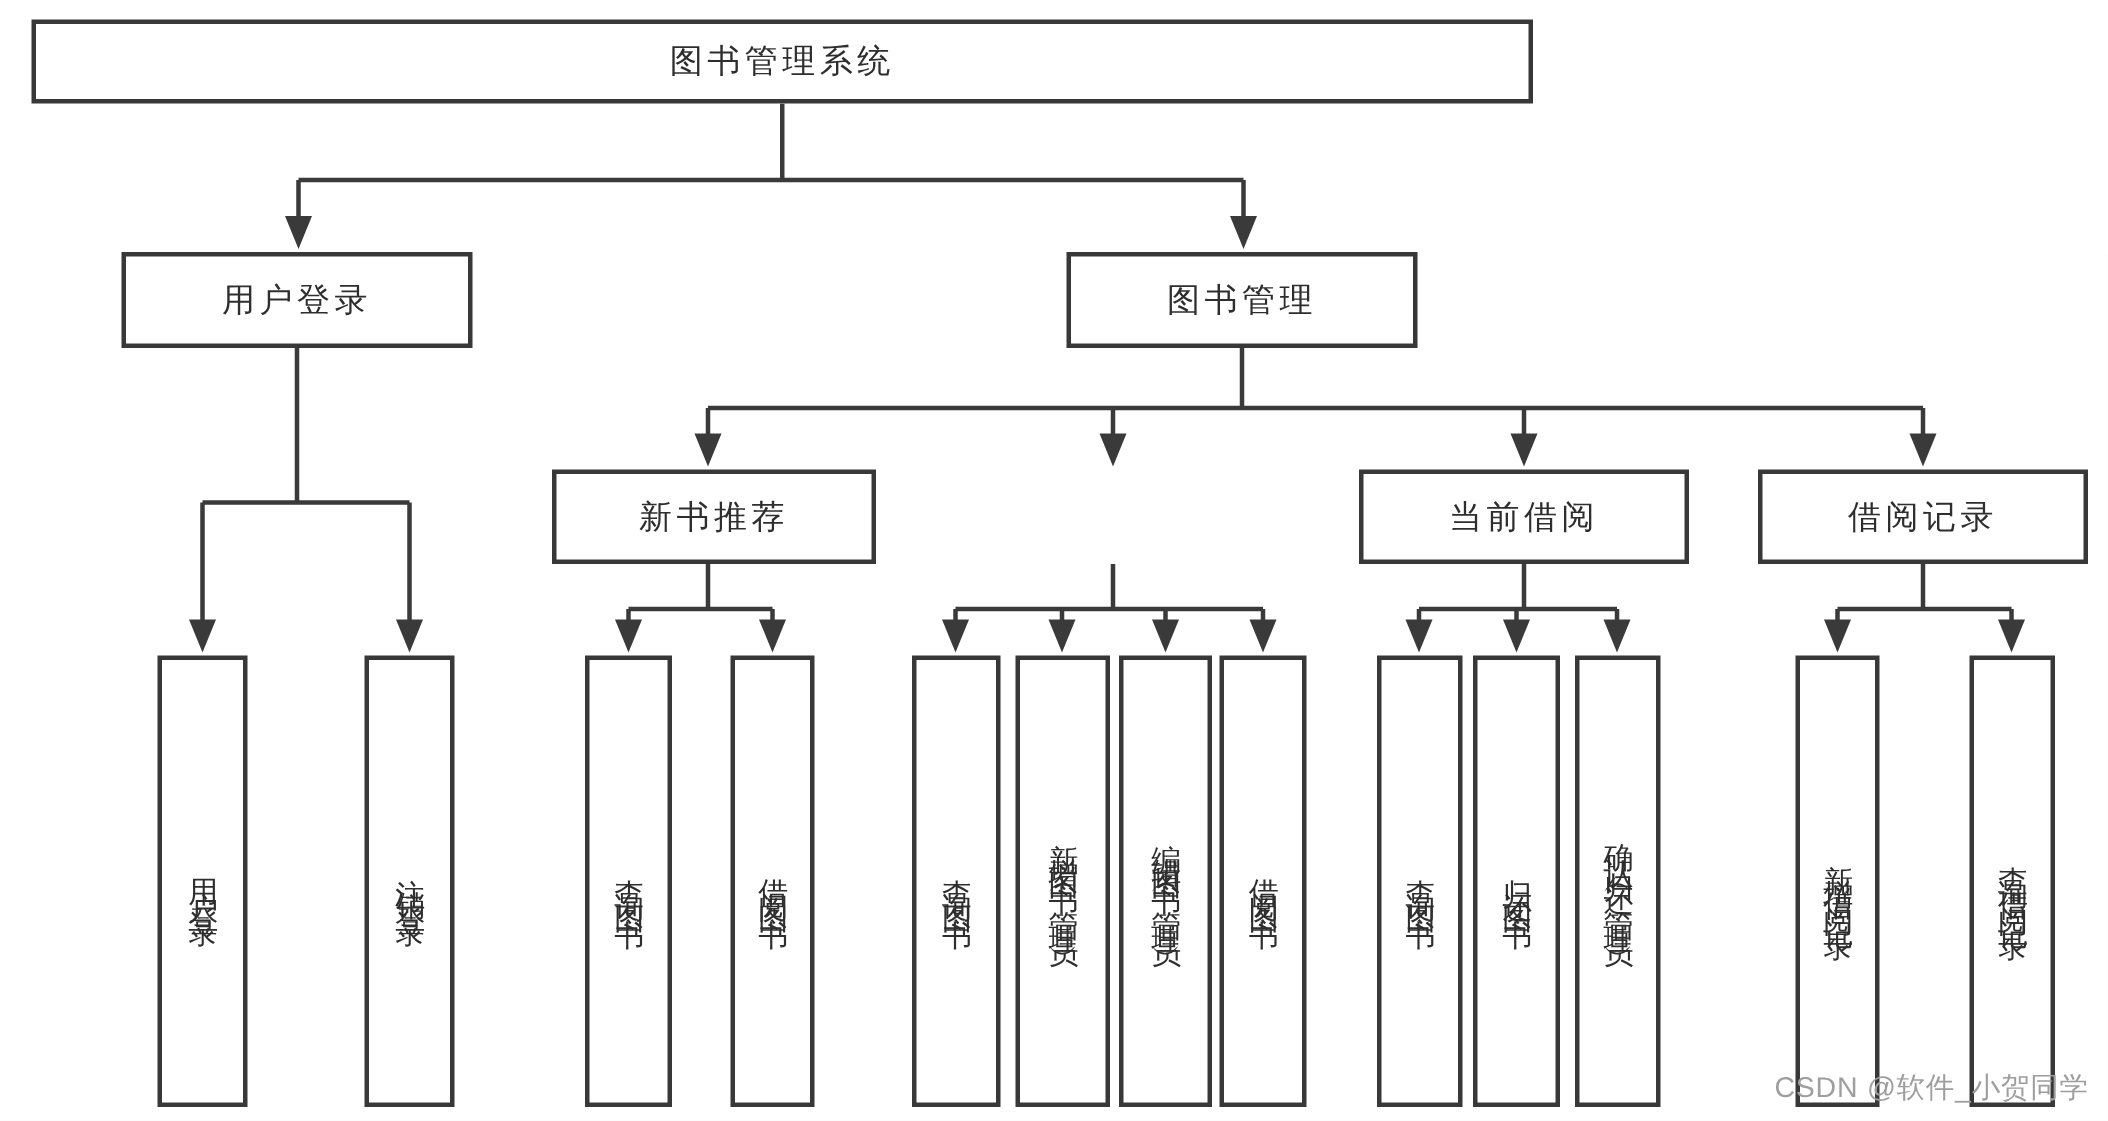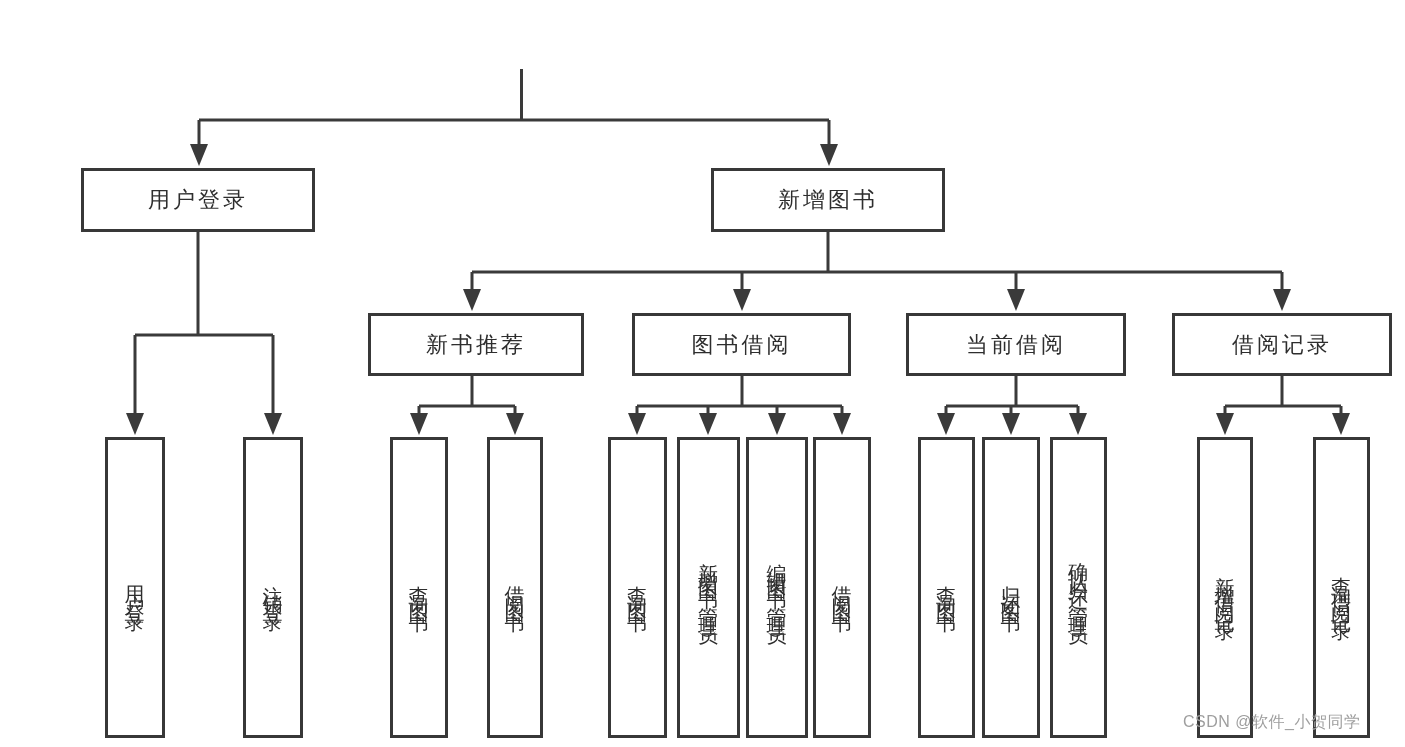"图书管理系统" div.box { html: none -> <div>图书管理系统</div> }
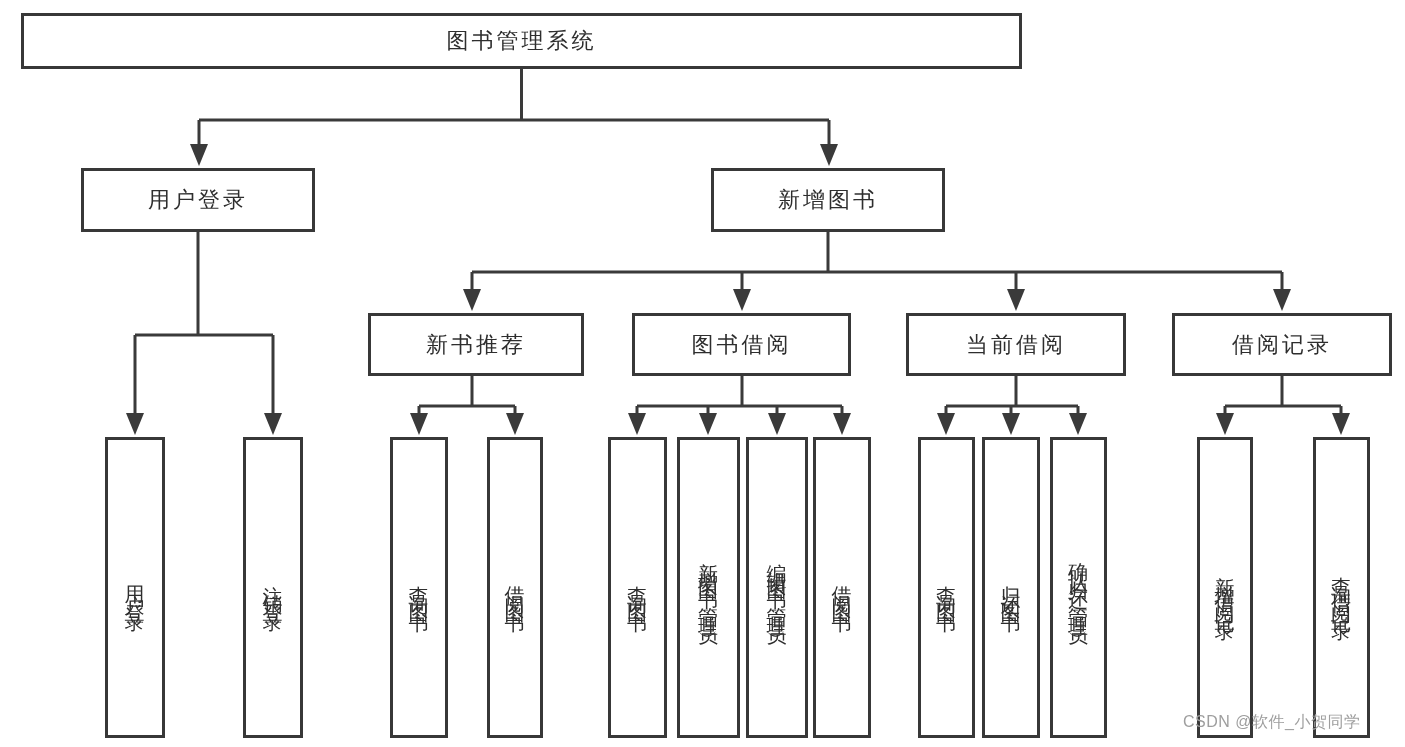"新增图书" div.box { text: 新增图书 -> 图书管理 }
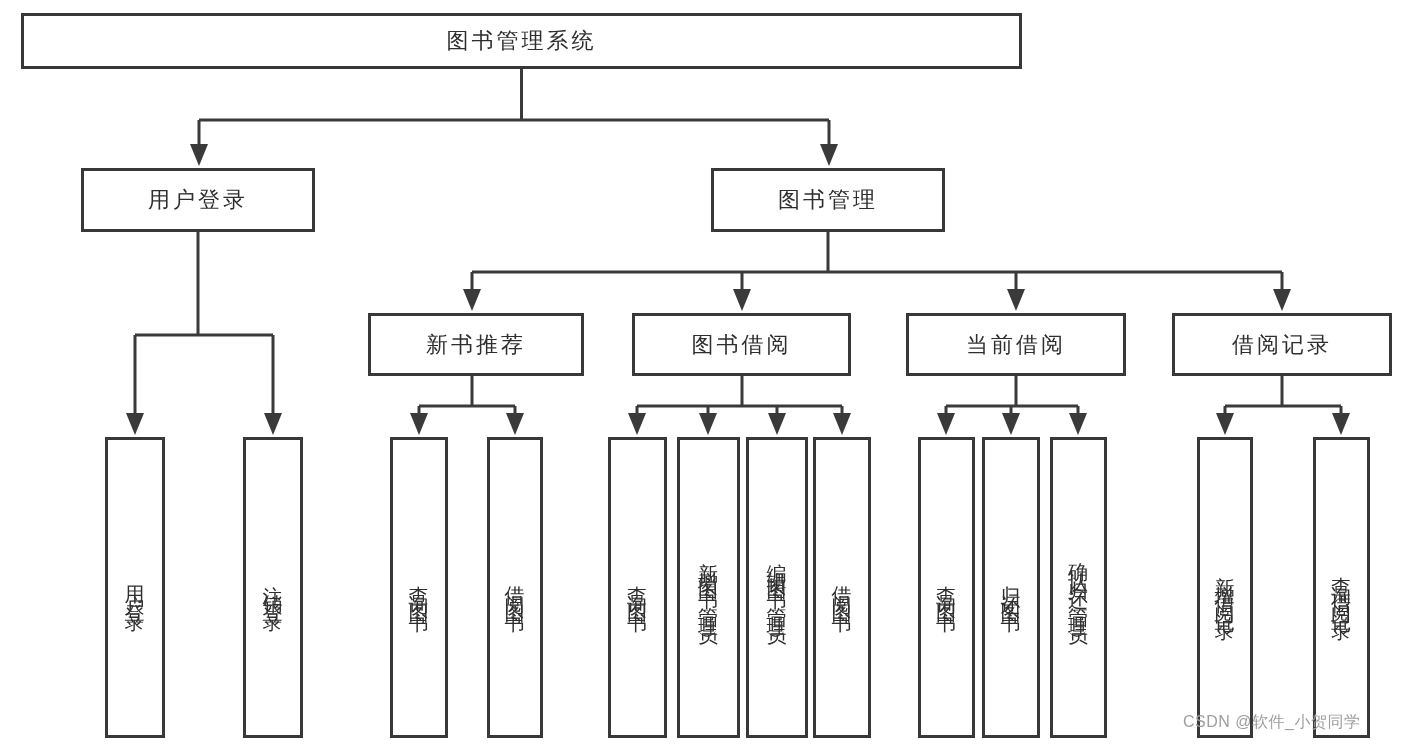"图书借阅" div.box { html: <div>图书借阅</div> -> none }
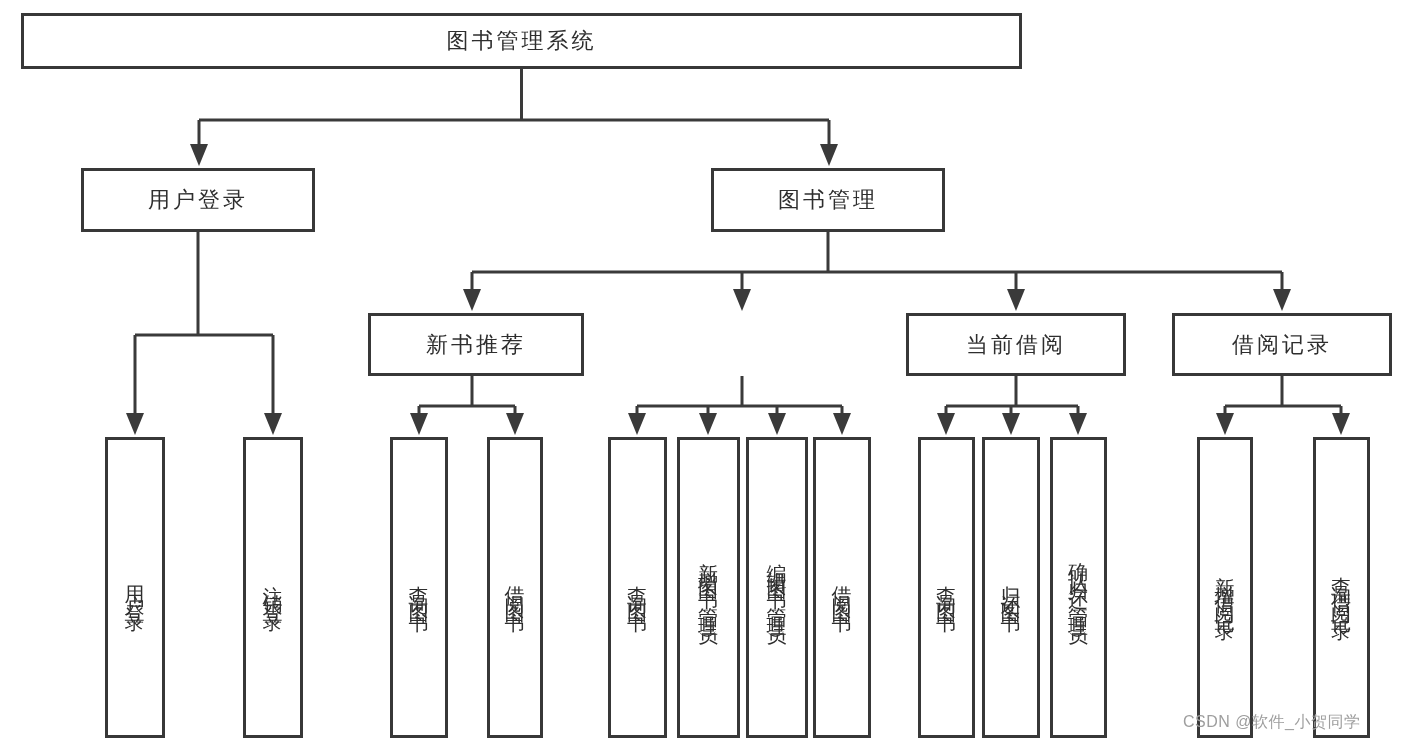"CSDN @软件_小贺同学" .watermark { font-size: 16px -> 19px }
